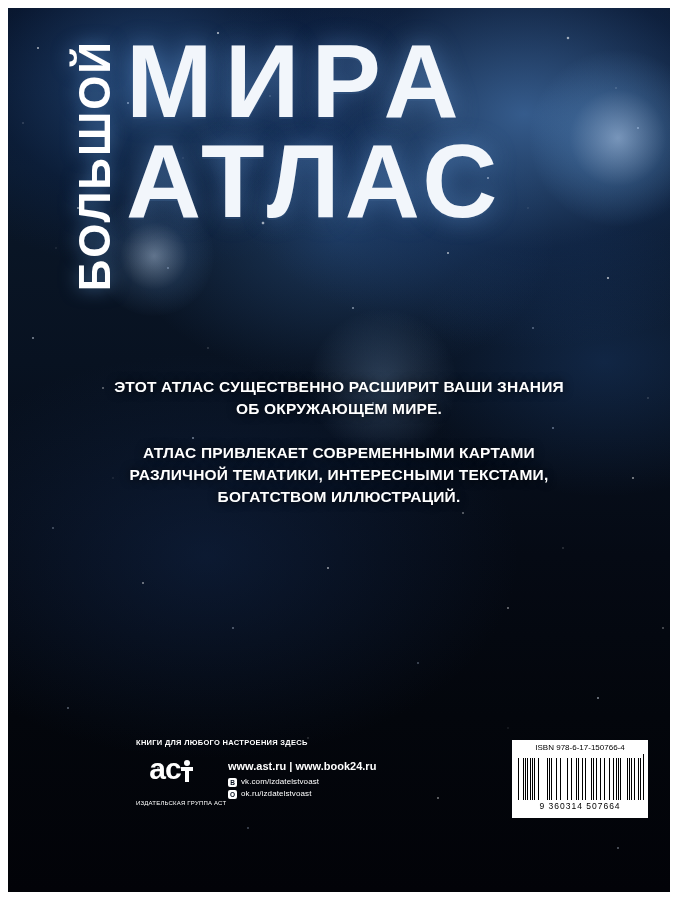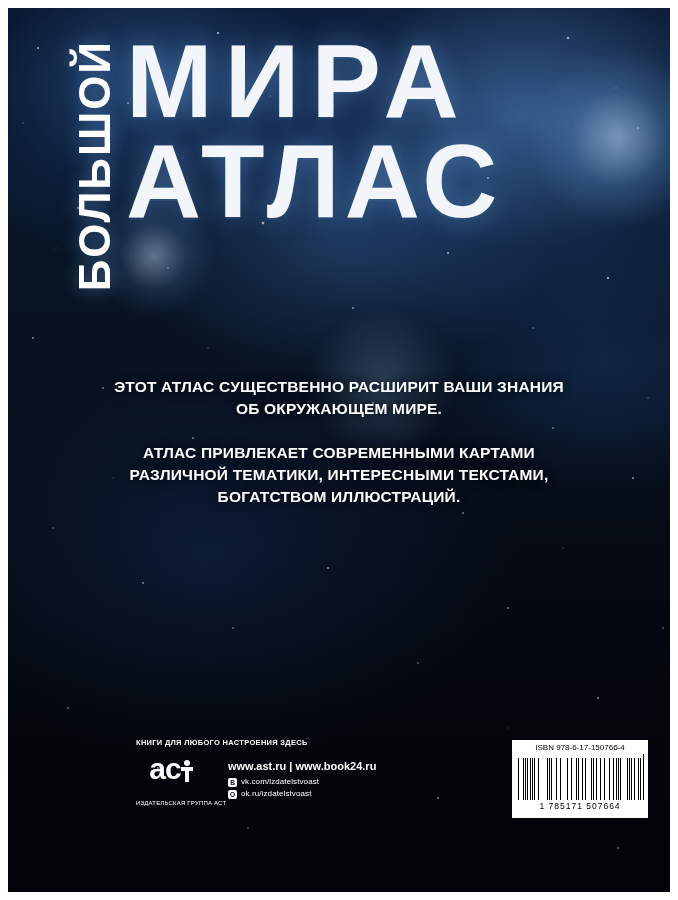"1 785171 507664" div.barcode-digits { text: 1 785171 -> 9 360314 }
